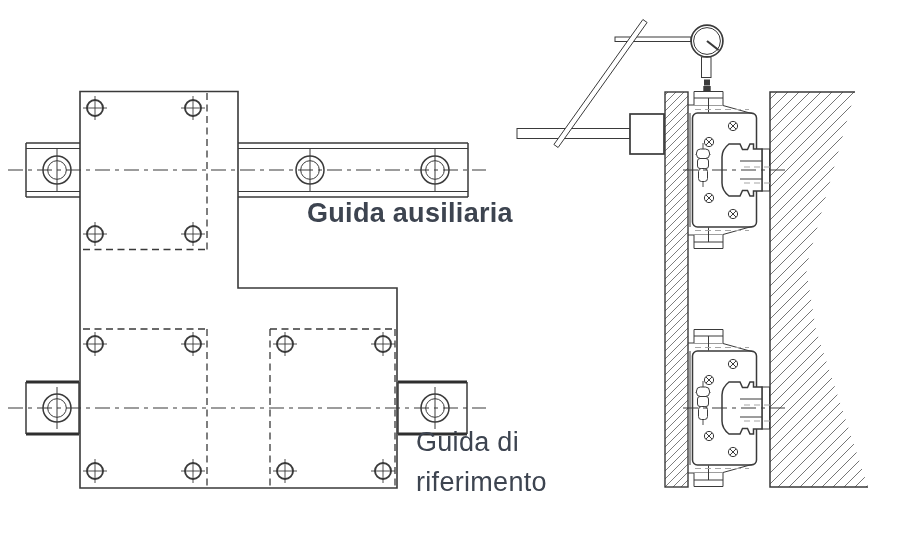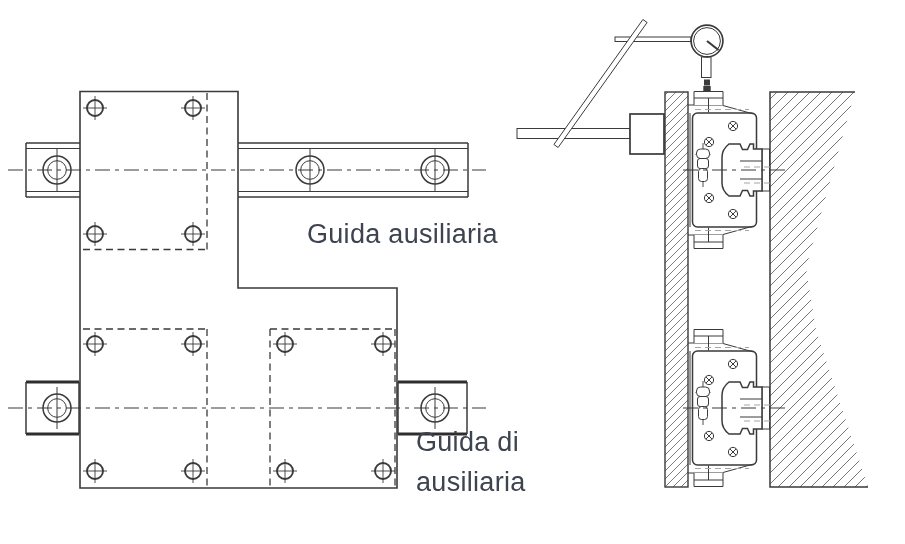"Guida ausiliaria" div.label { font-weight: none -> bold; top: 214px -> 193px }
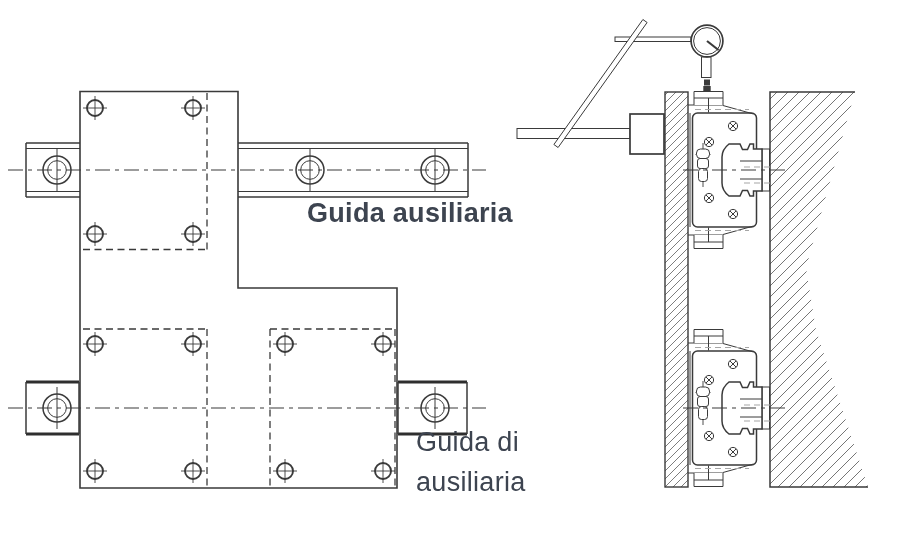"ausiliaria" div { text: ausiliaria -> riferimento }
